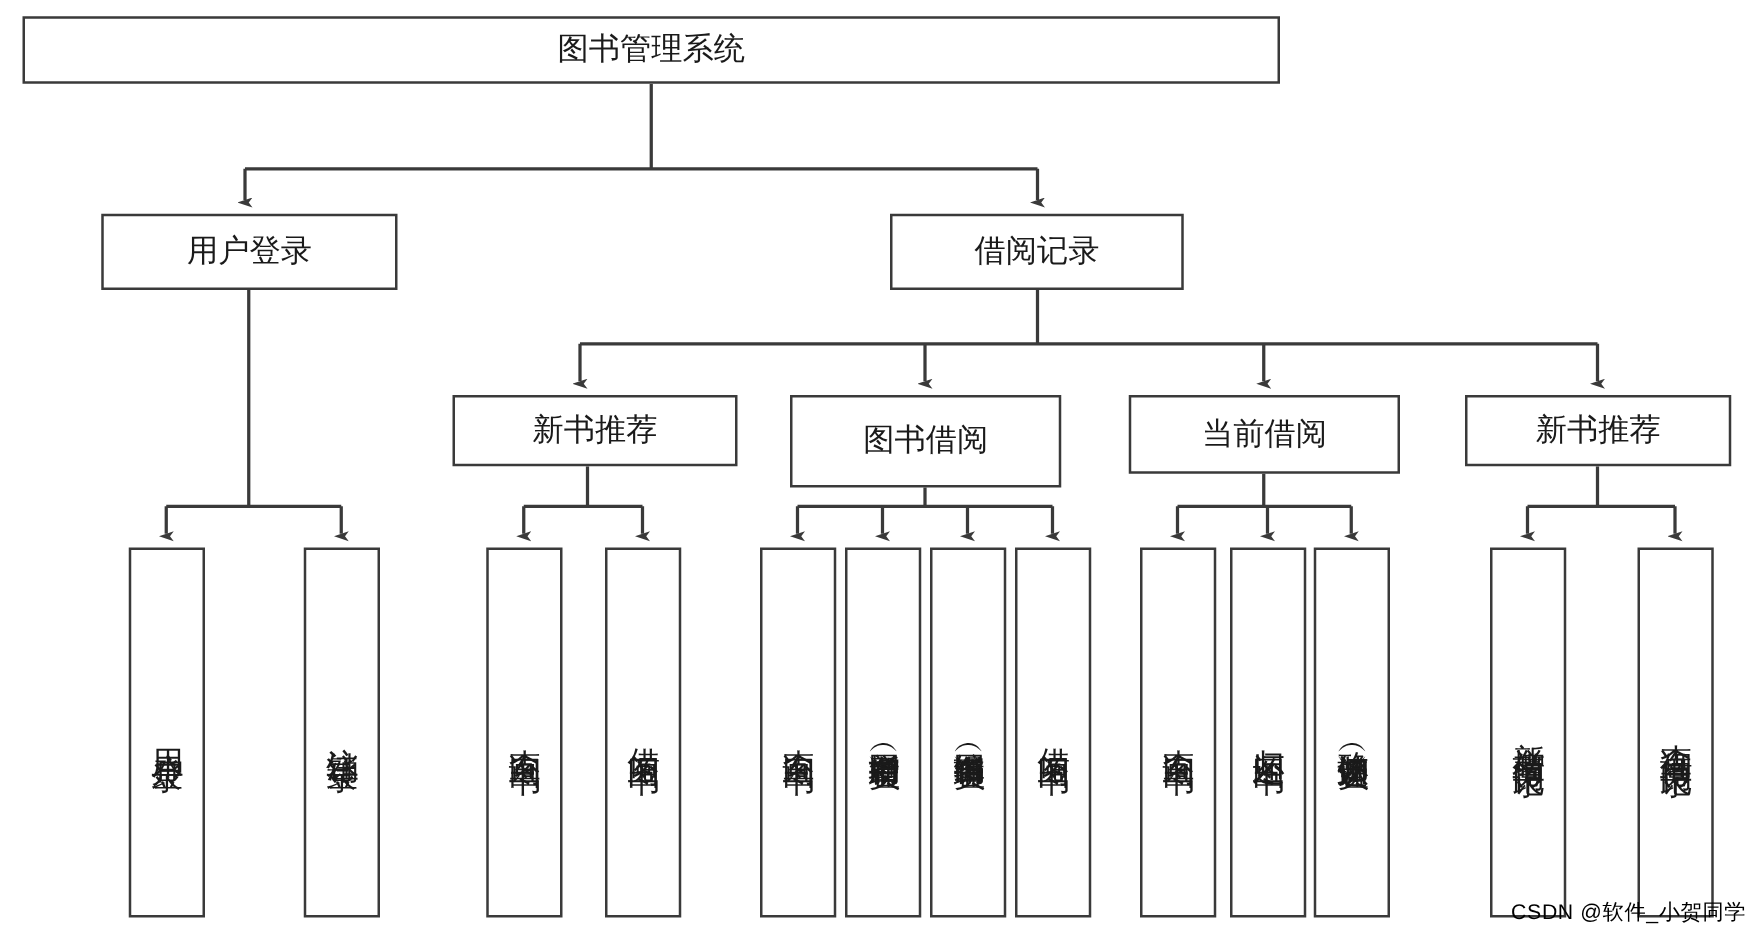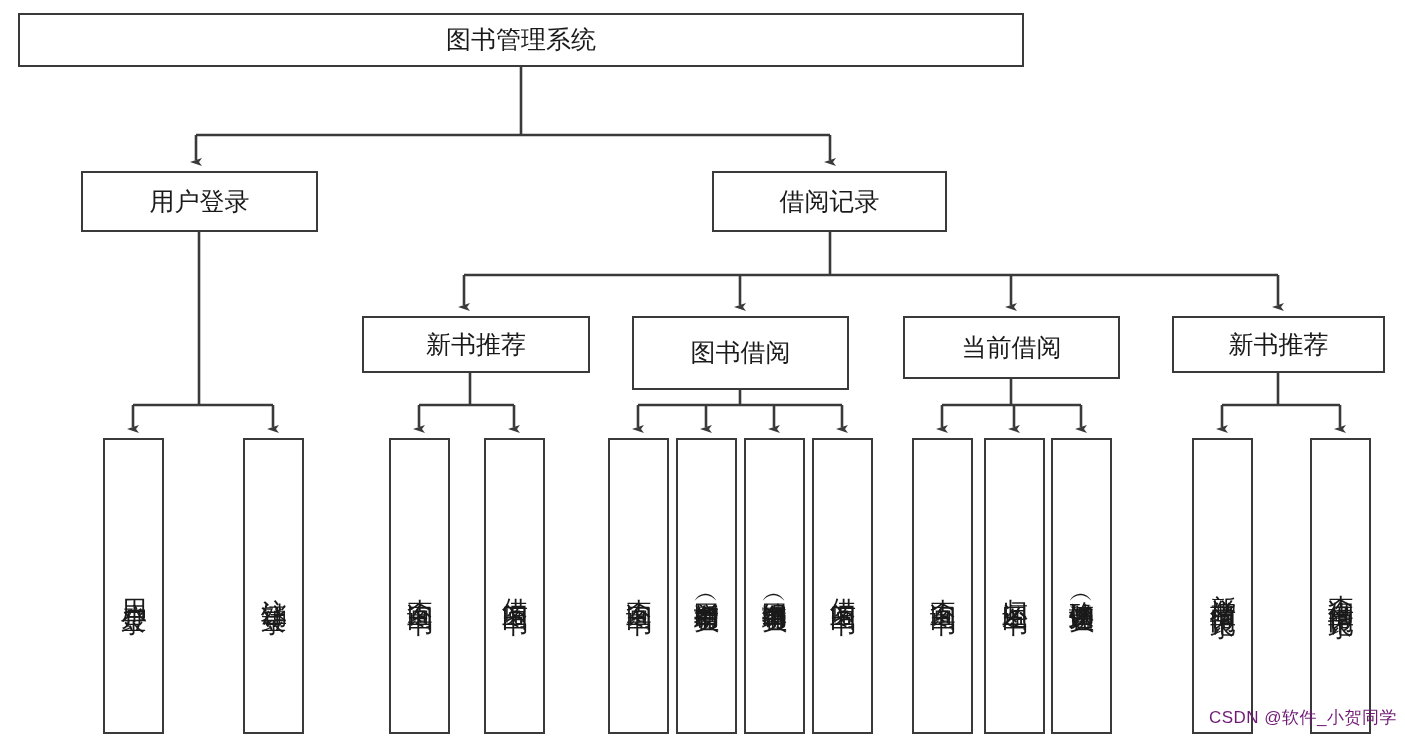"CSDN @软件_小贺同学" .watermark { bottom: 18px -> 6px; color: #701a75 -> #000000 }
